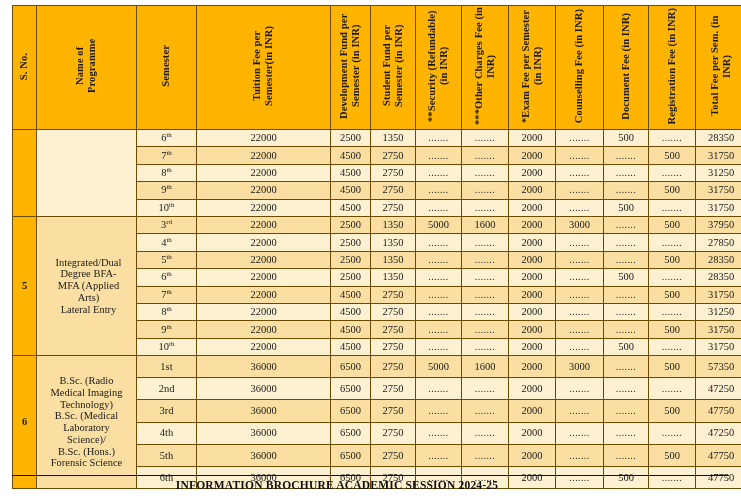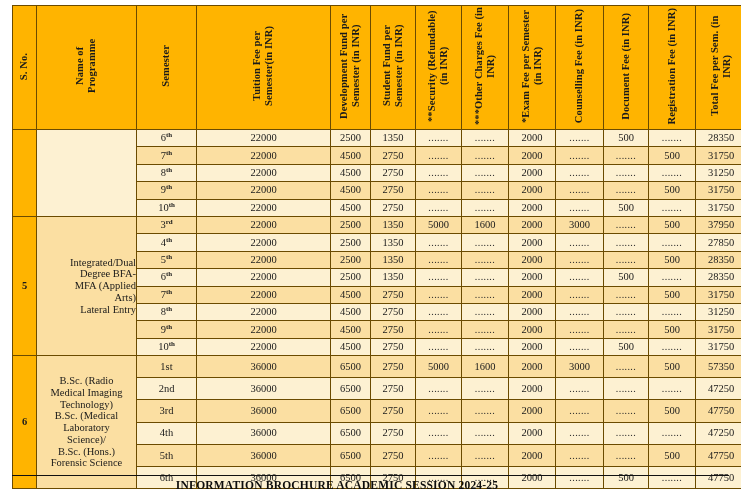"th" sup { font-weight: bold -> none }
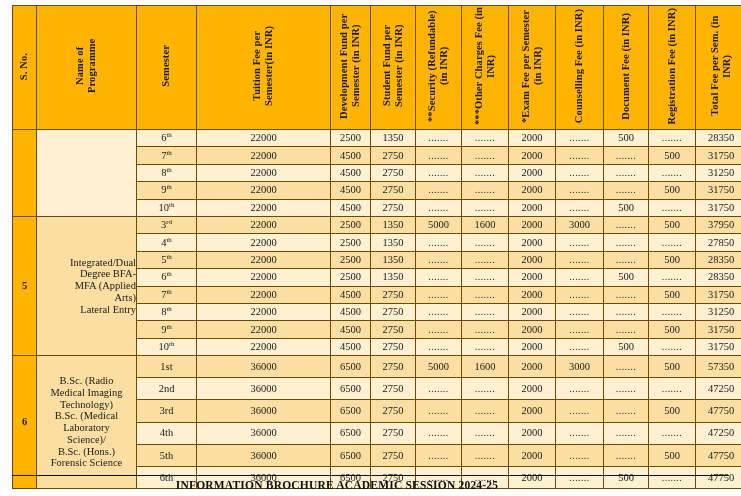"Integrated/Dual" td.pname.lefty { text-align: right -> center }
